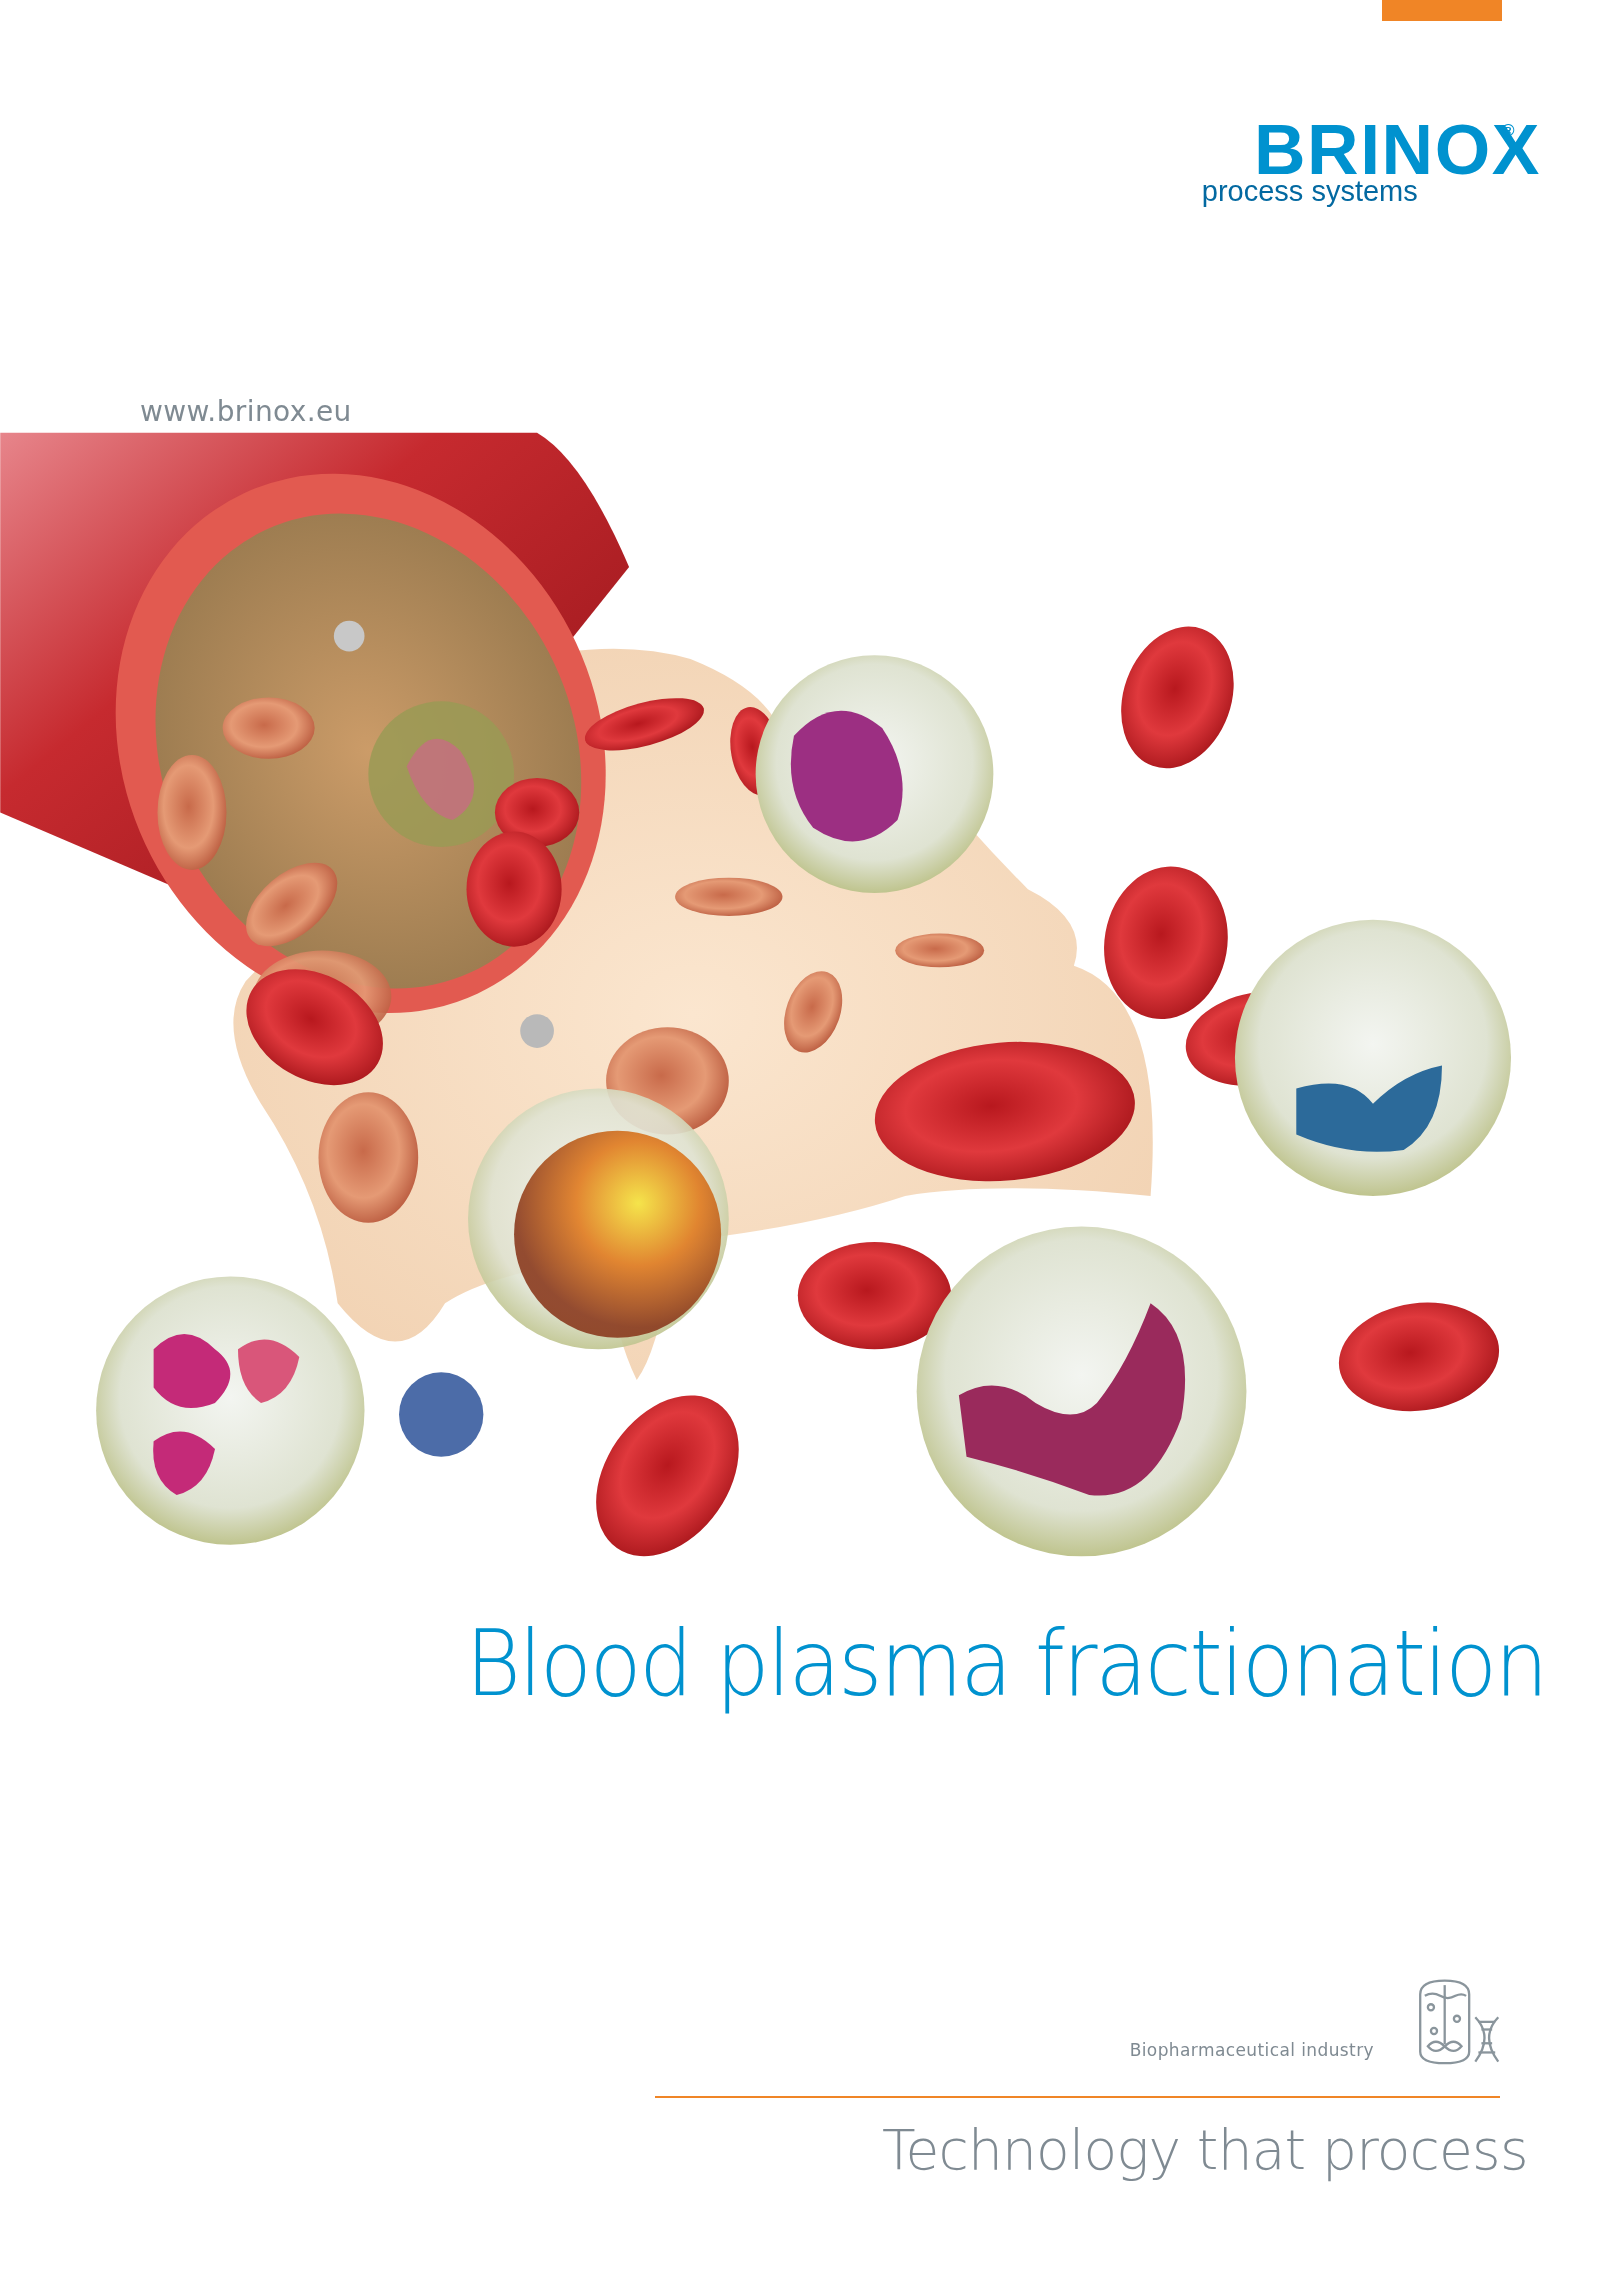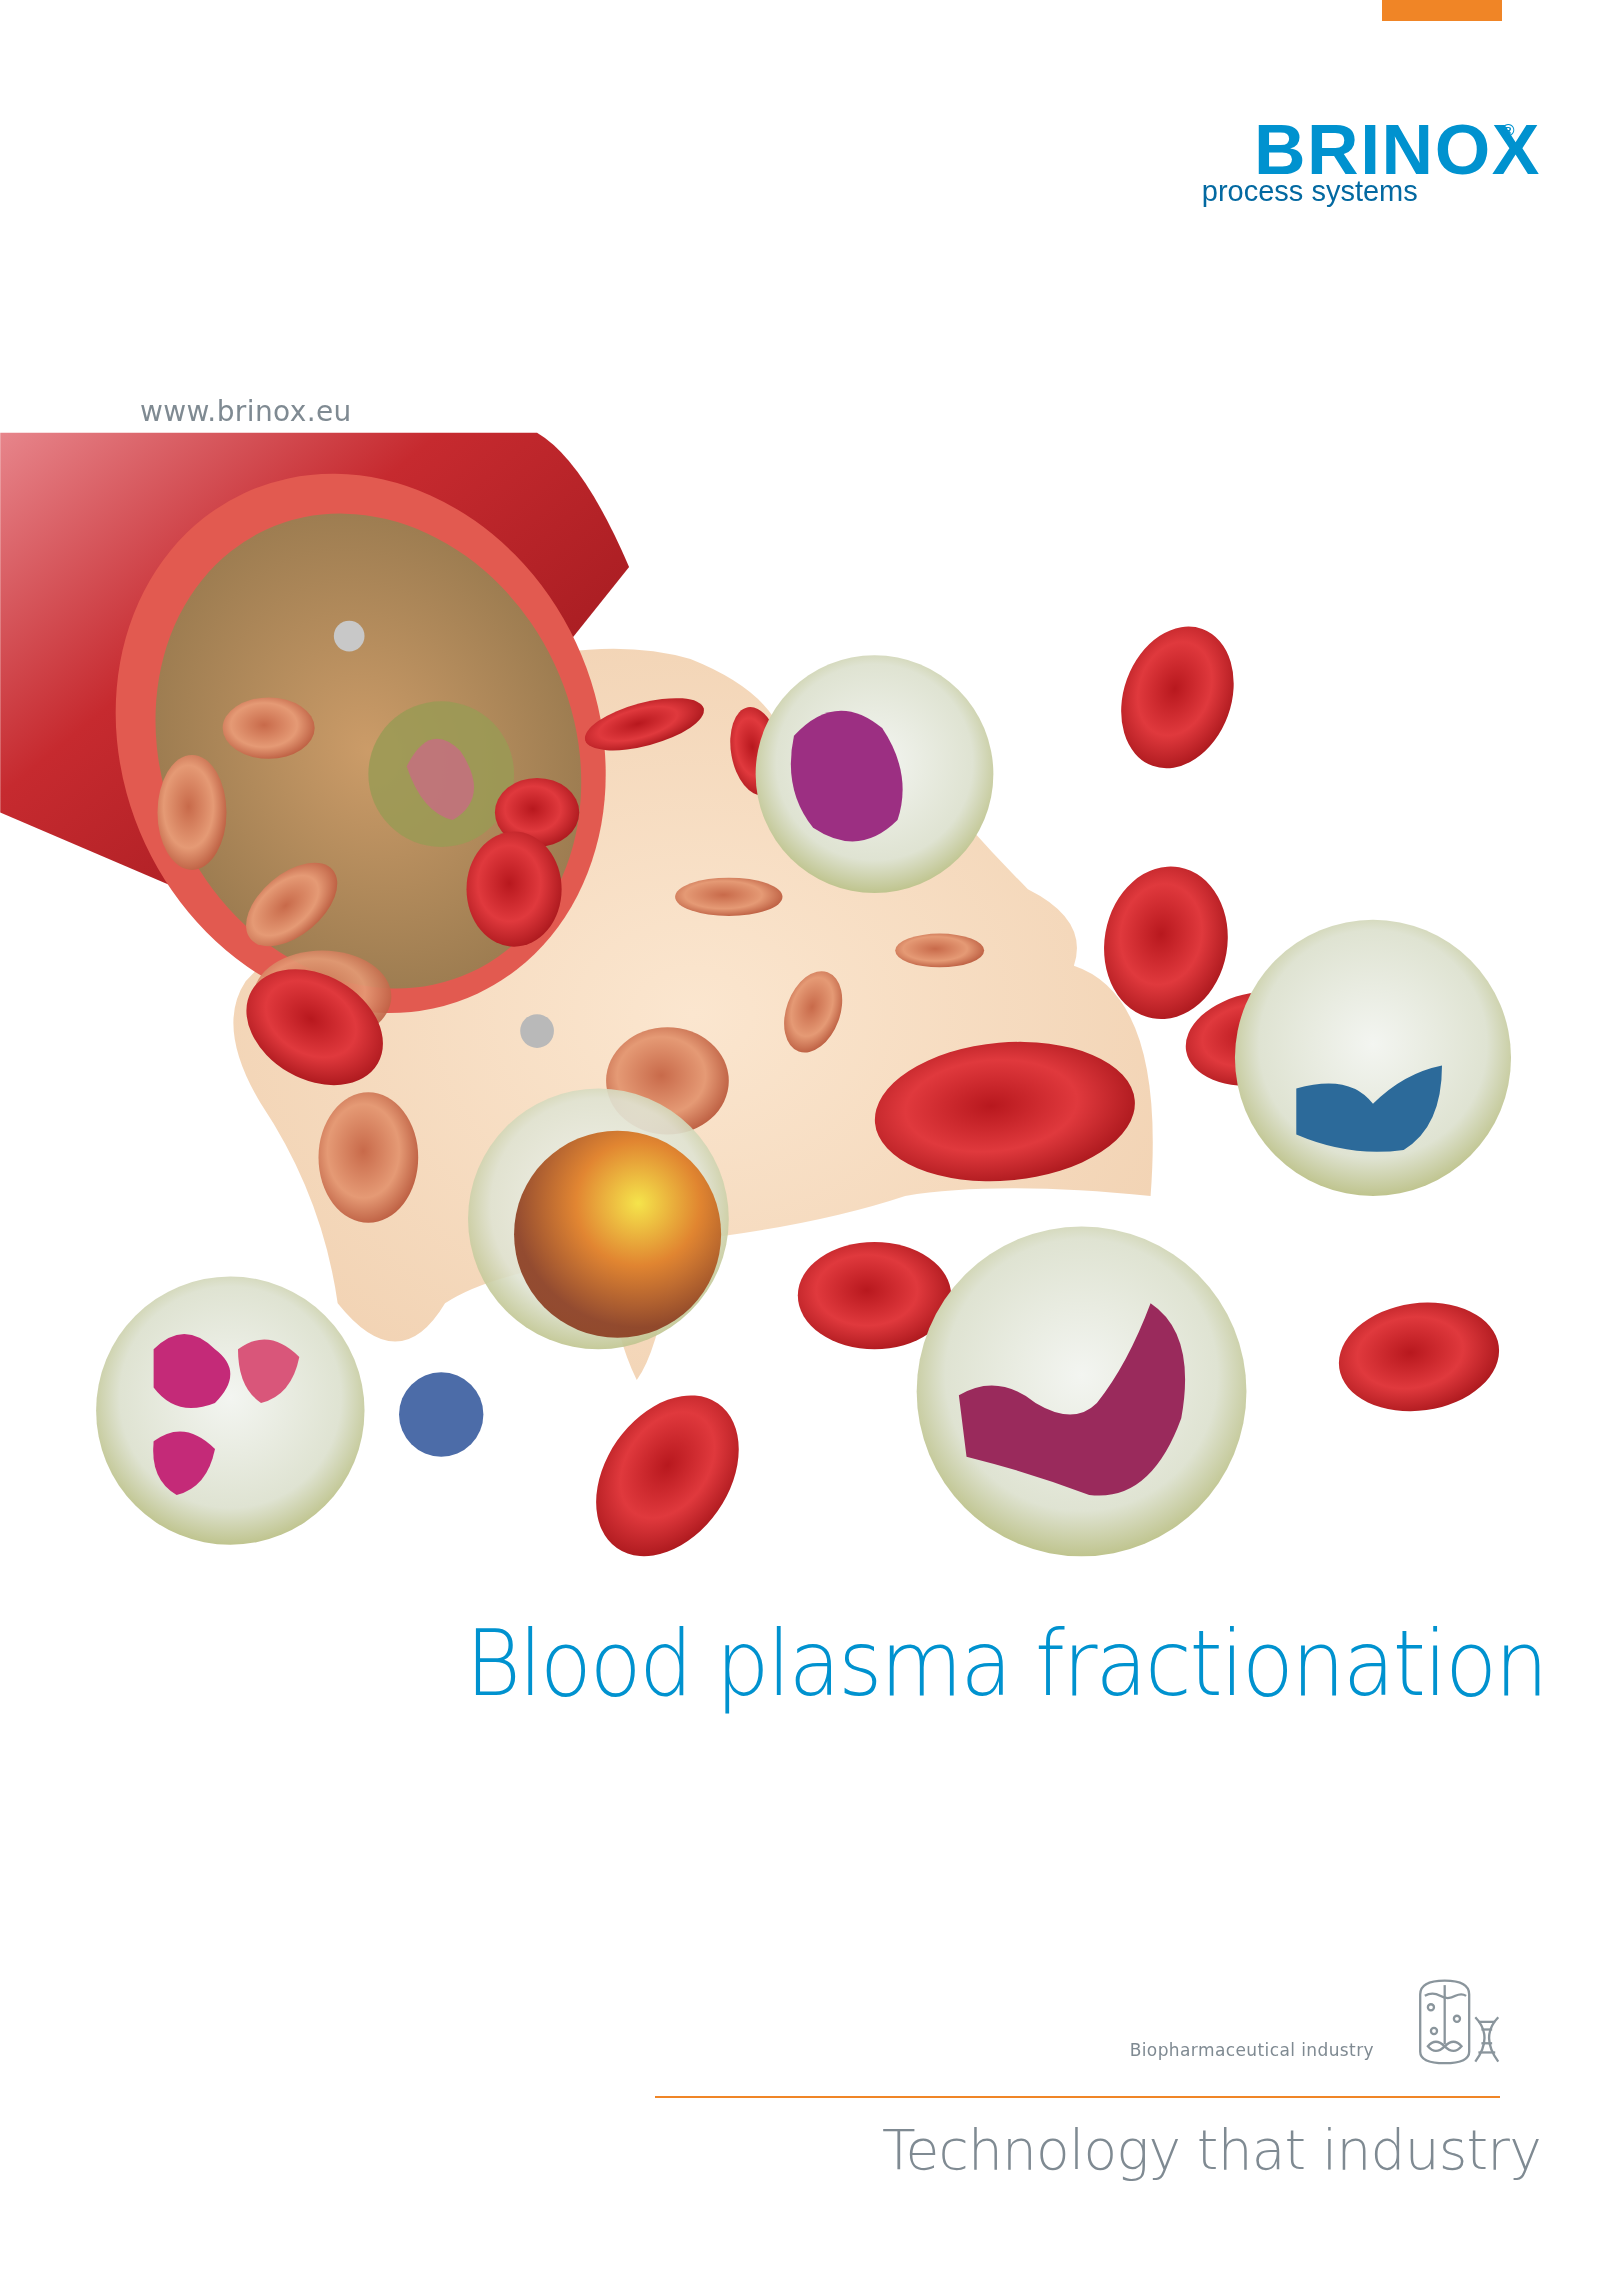"Technology that industry" div.tagline { text: industry -> process }
